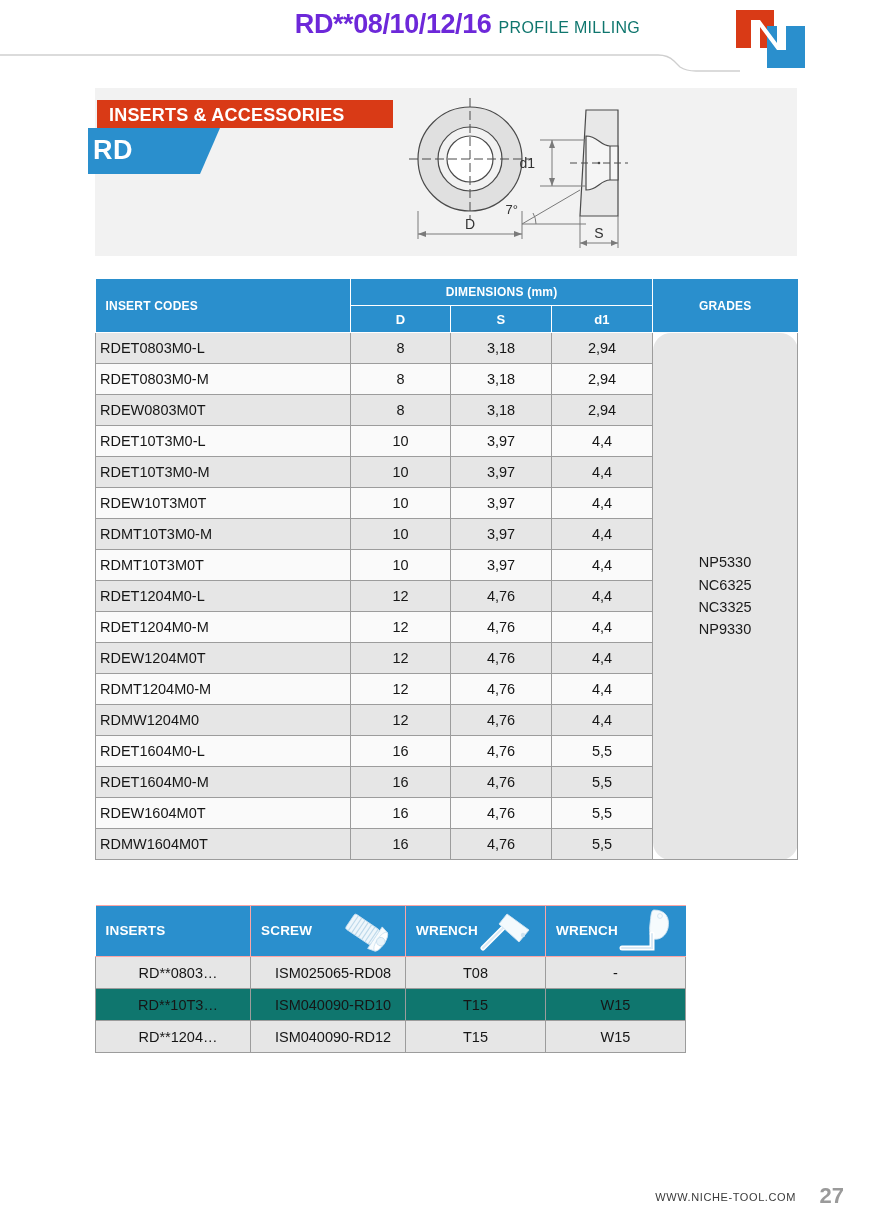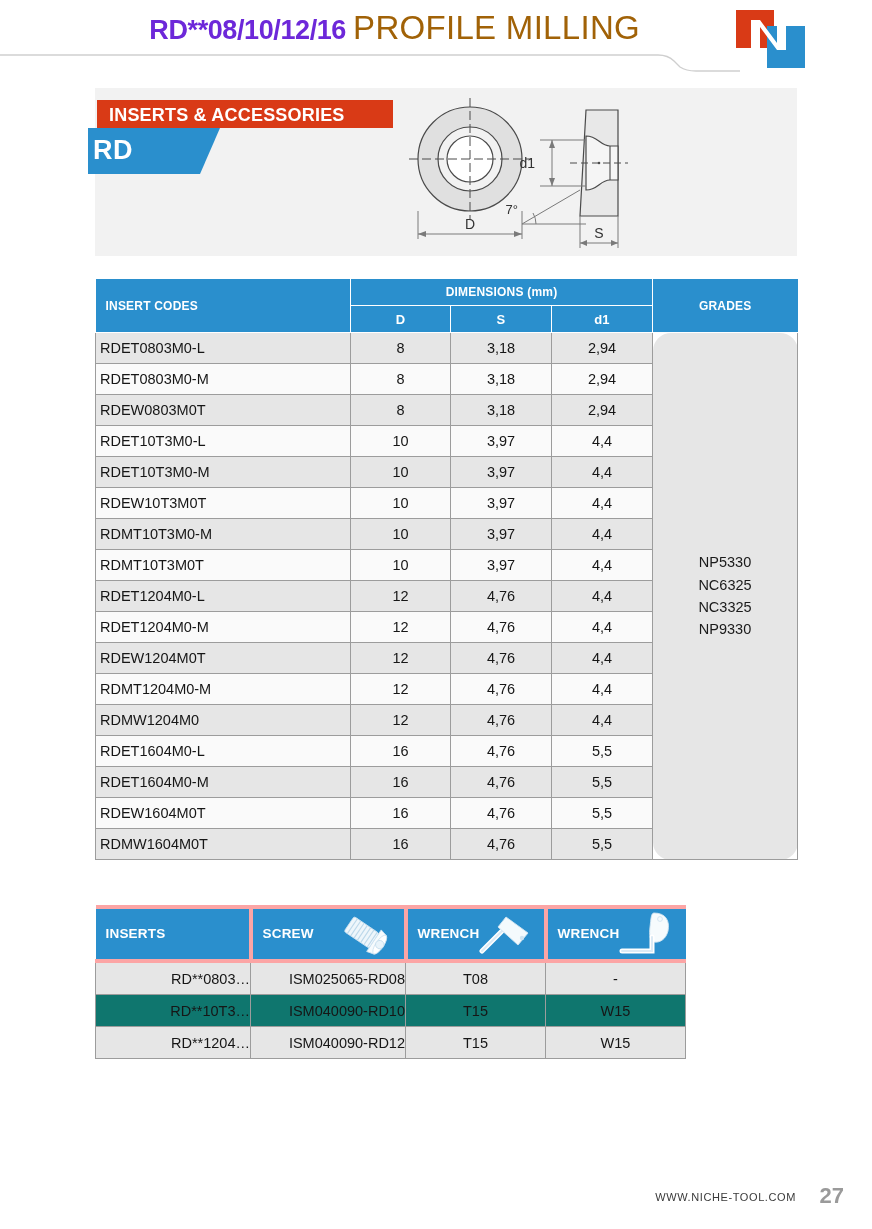"PROFILE MILLING" .header-title .desc { color: #a16207 -> #0f766e; font-size: 33px -> 16px }
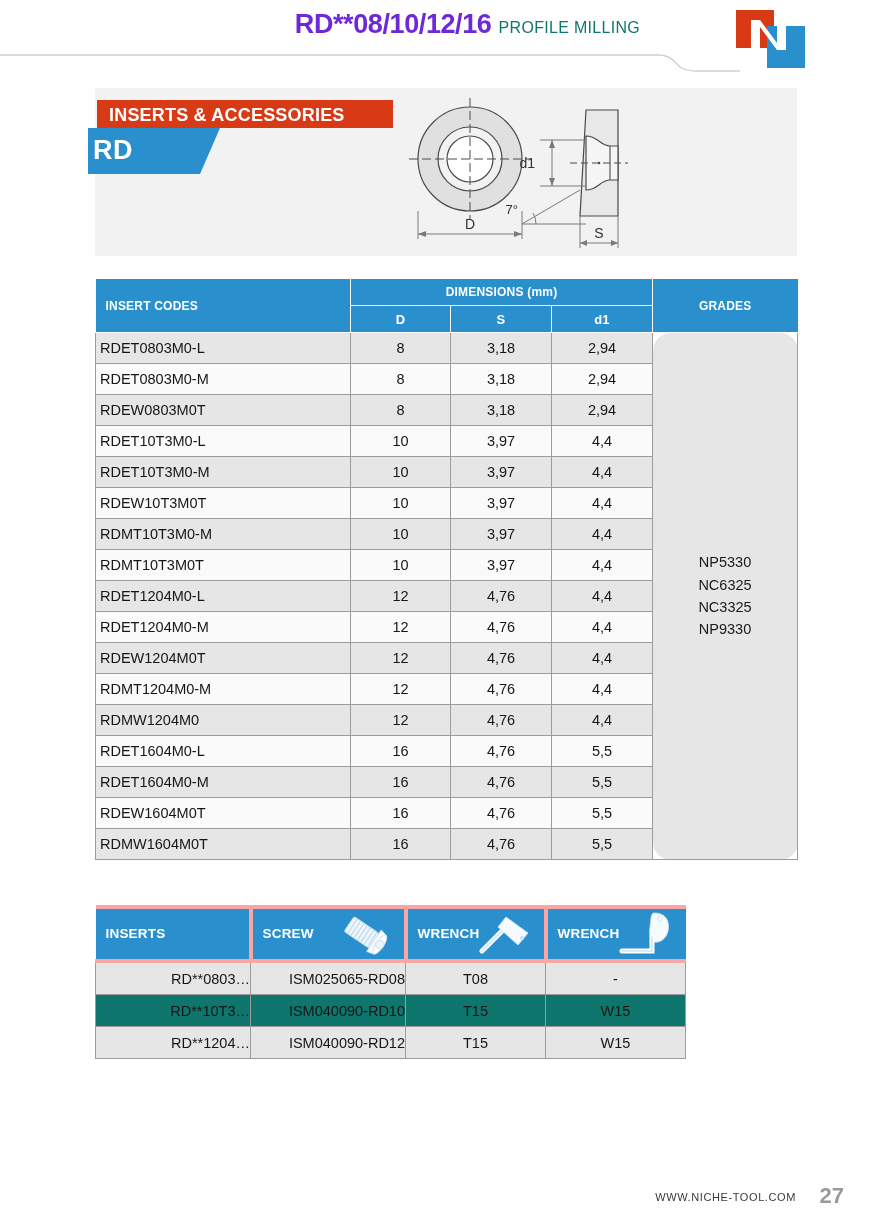"INSERTS" #acc-table th { border: 4px solid #fca5a5 -> 1px solid #fca5a5 }
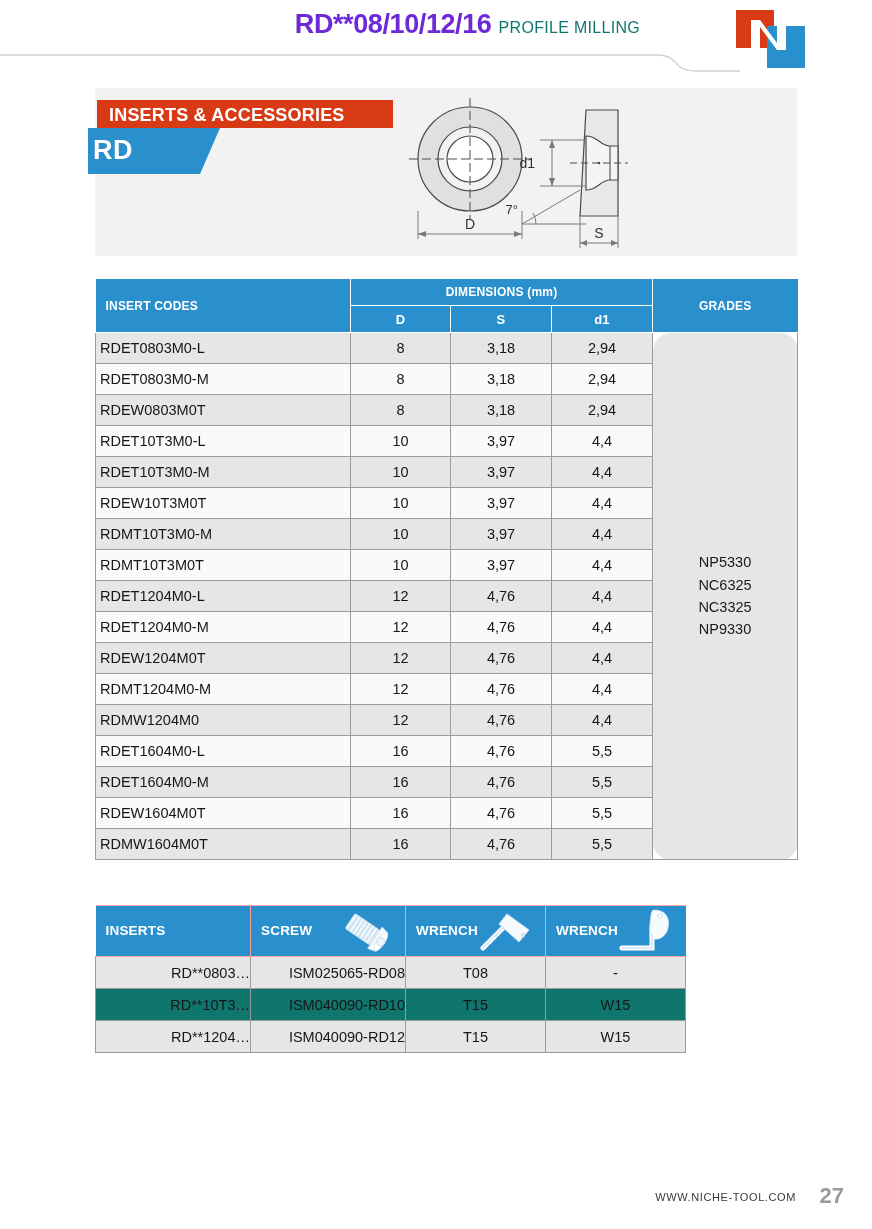"RD**0803…" #acc-table td.a-left { text-align: right -> center }
